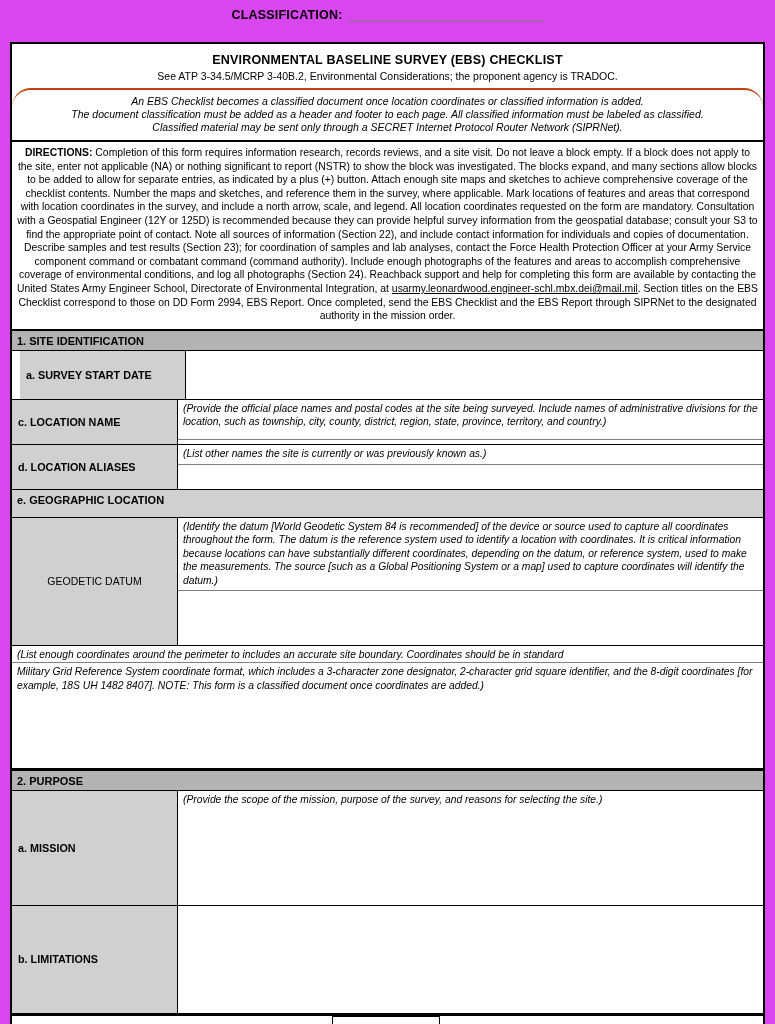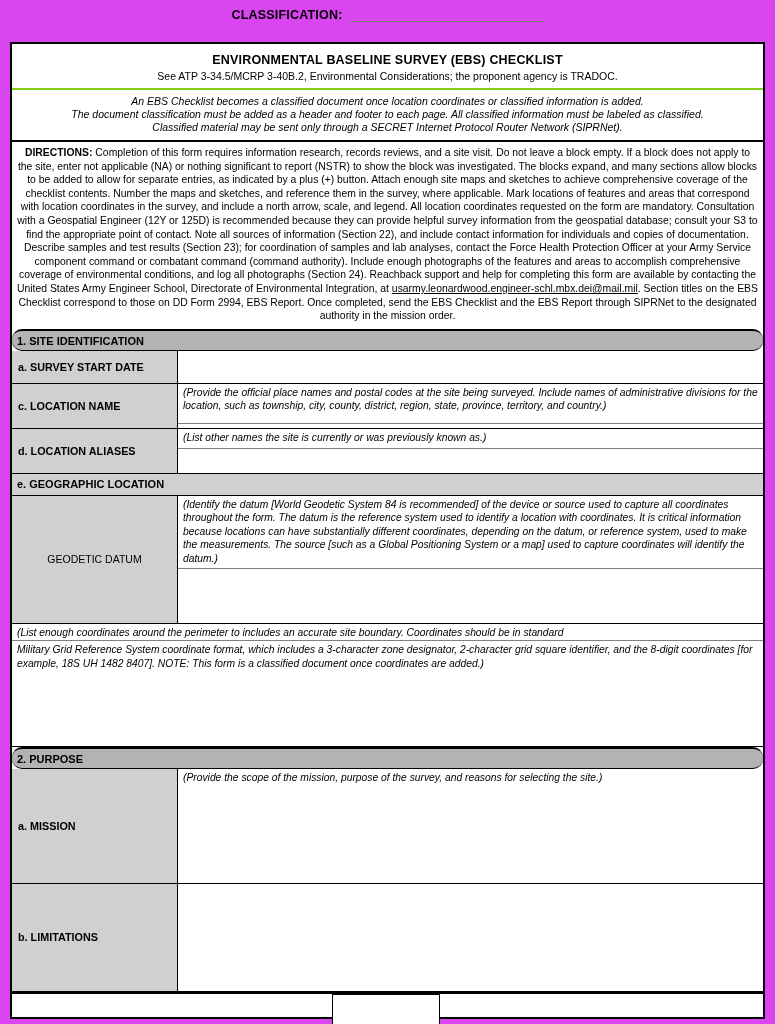"An EBS Checklist becomes a" .note-block { border-radius: none -> 19px; border-top: 2px solid #84cc16 -> 2px solid #c2410c }
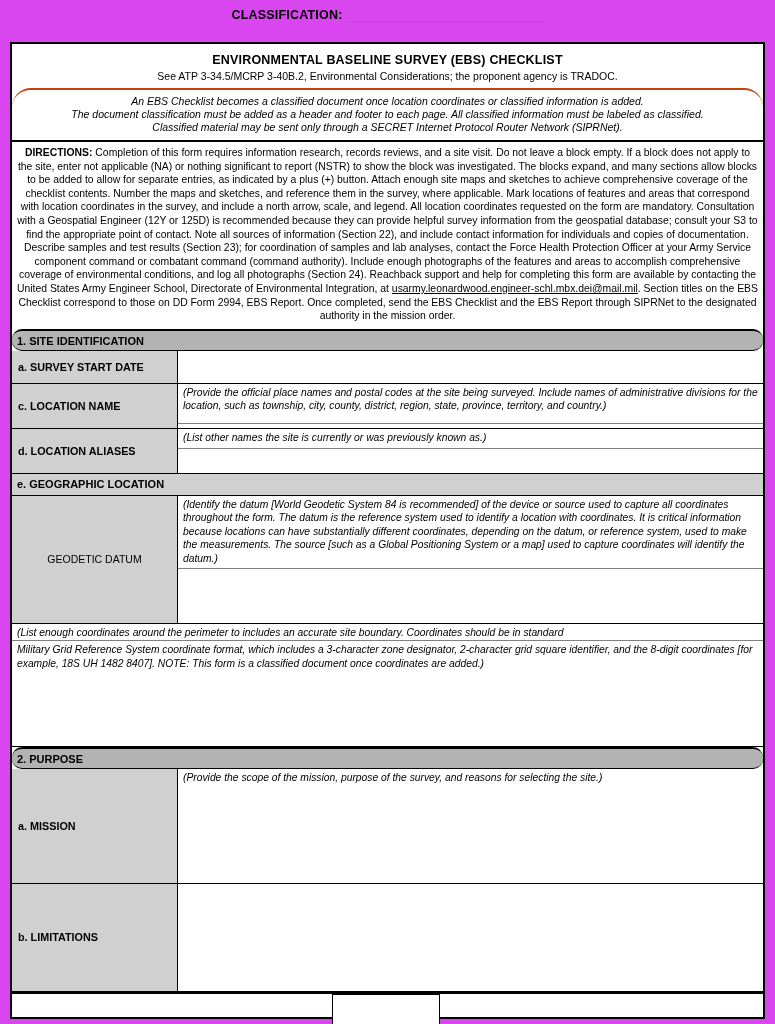"1. SITE IDENTIFICATION" .sec-header { border-radius: 10px -> none }
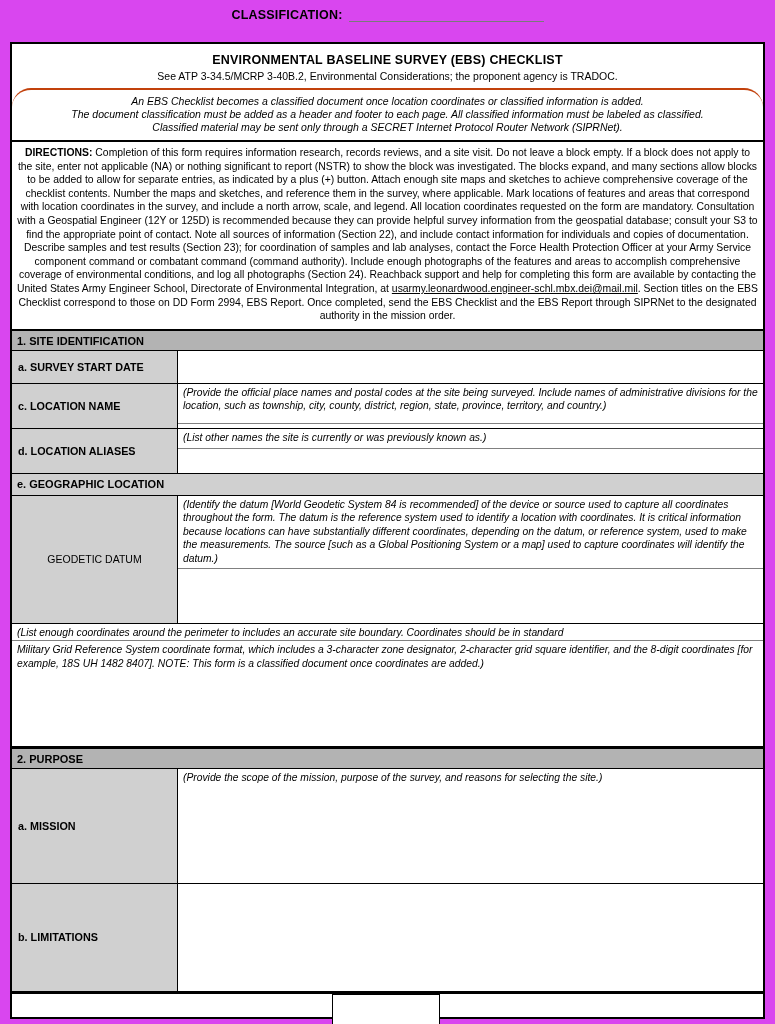"a. SURVEY START DATE" .dates-row { height: 33px -> 49px; padding-left: none -> 8px }
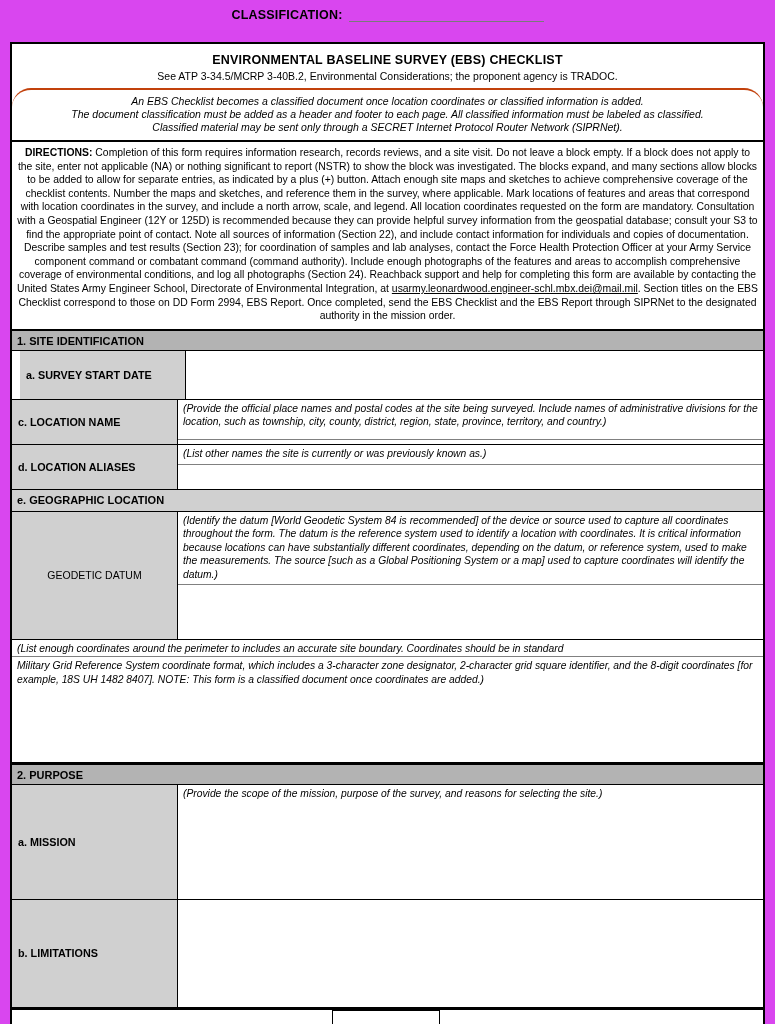"e. GEOGRAPHIC LOCATION" .sub-header { height: 22px -> 28px }
